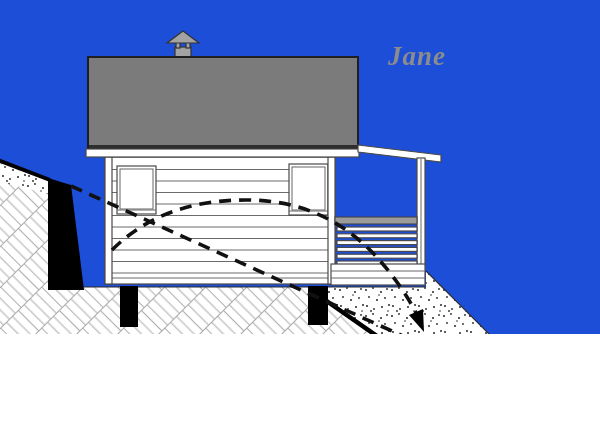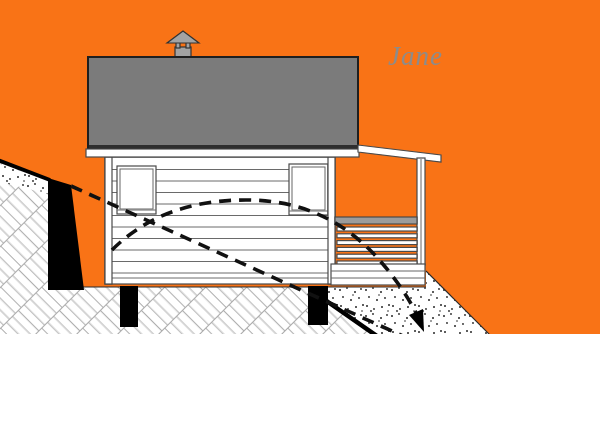"Jane" #stage { background: #f97316 -> #1d4ed8; font-weight: none -> bold }
